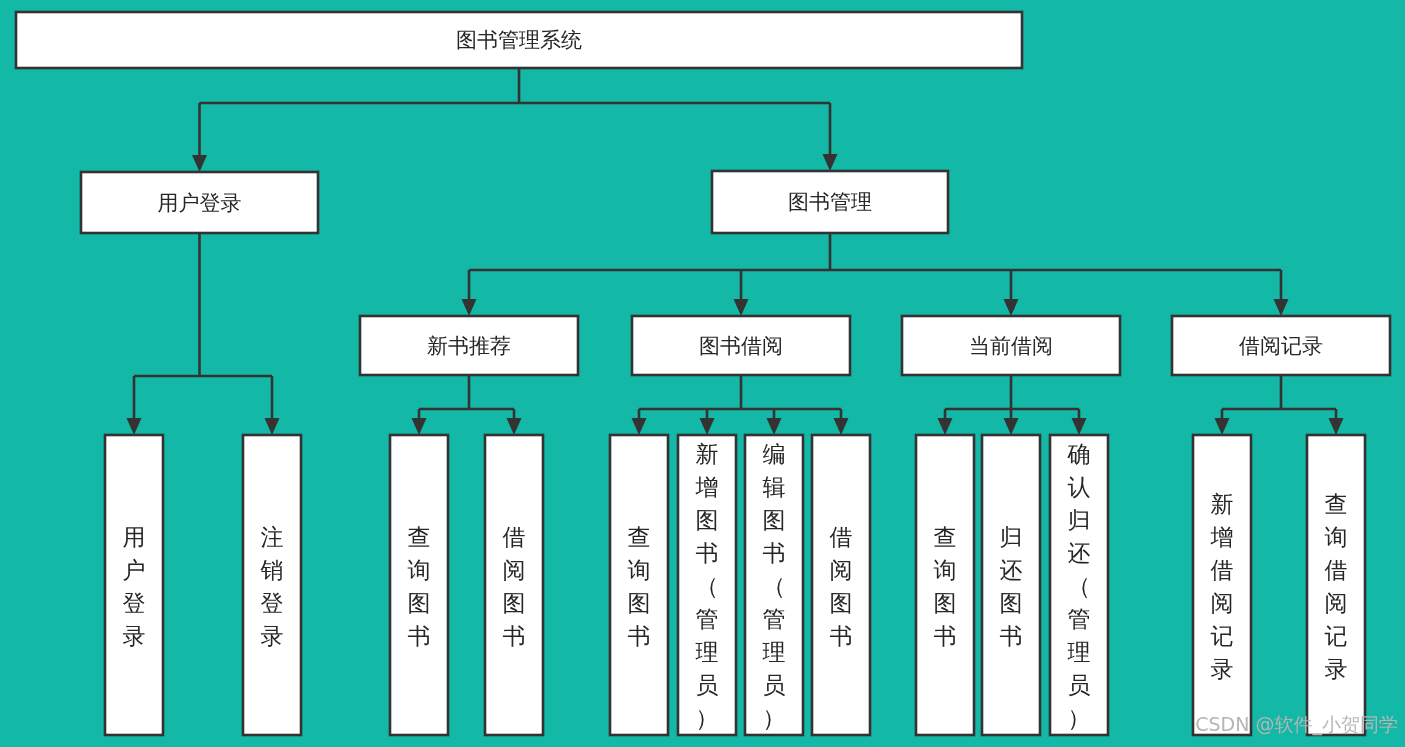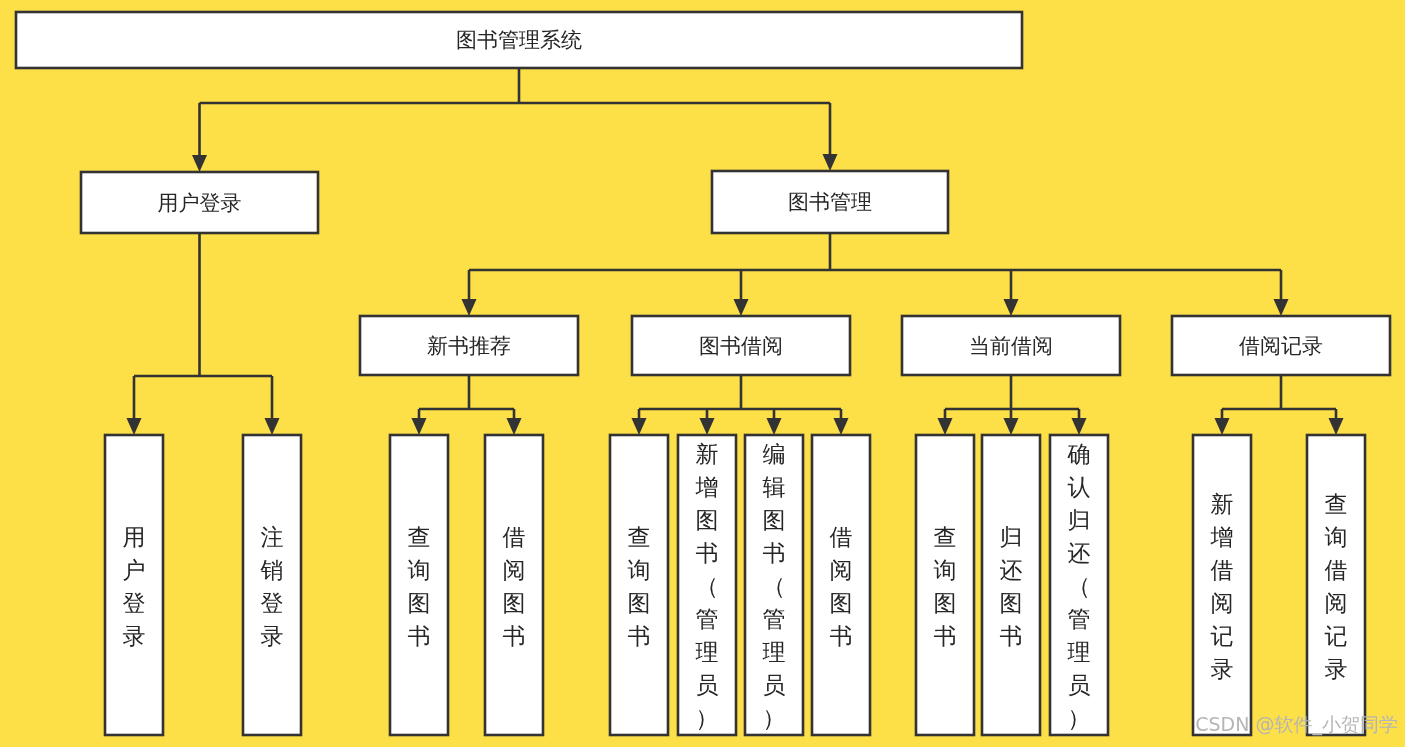"图书管理系统" #diagram-root { background: #fde047 -> #14b8a6 }
